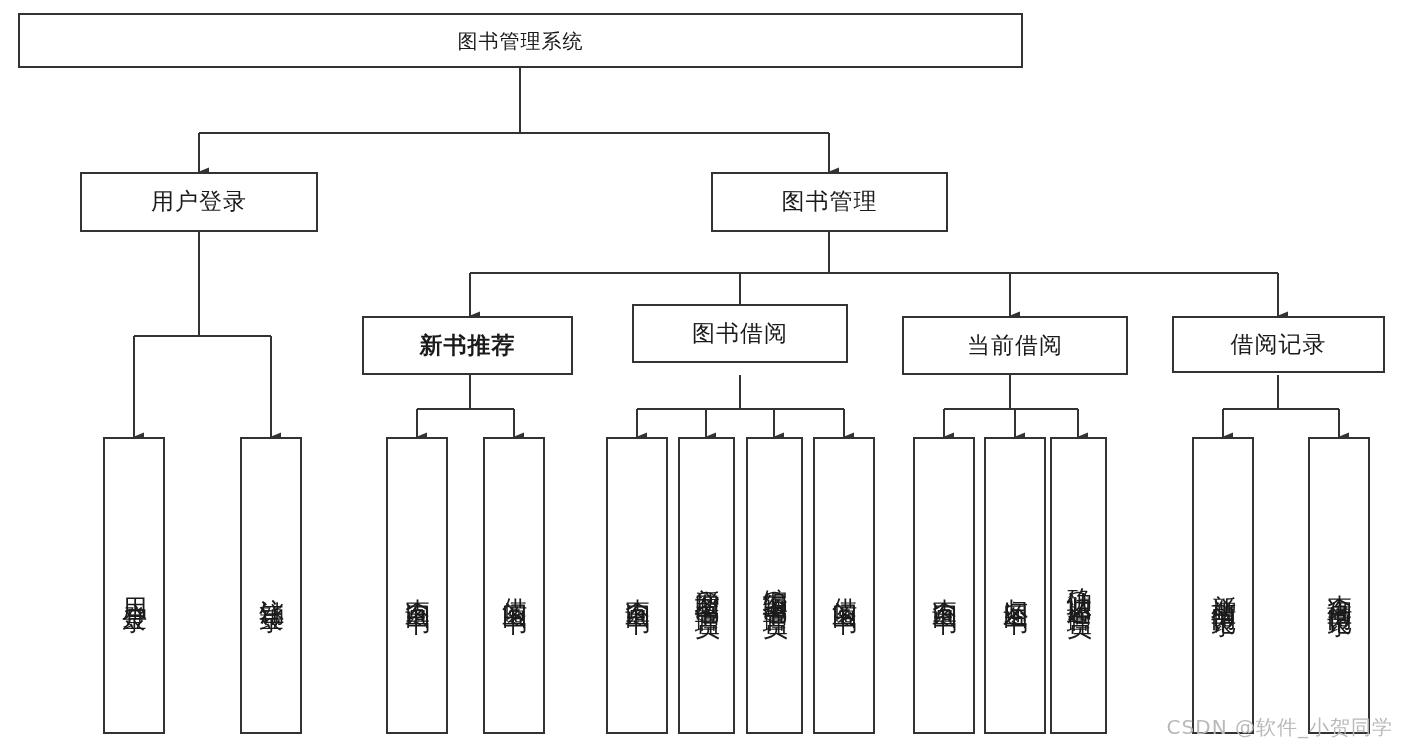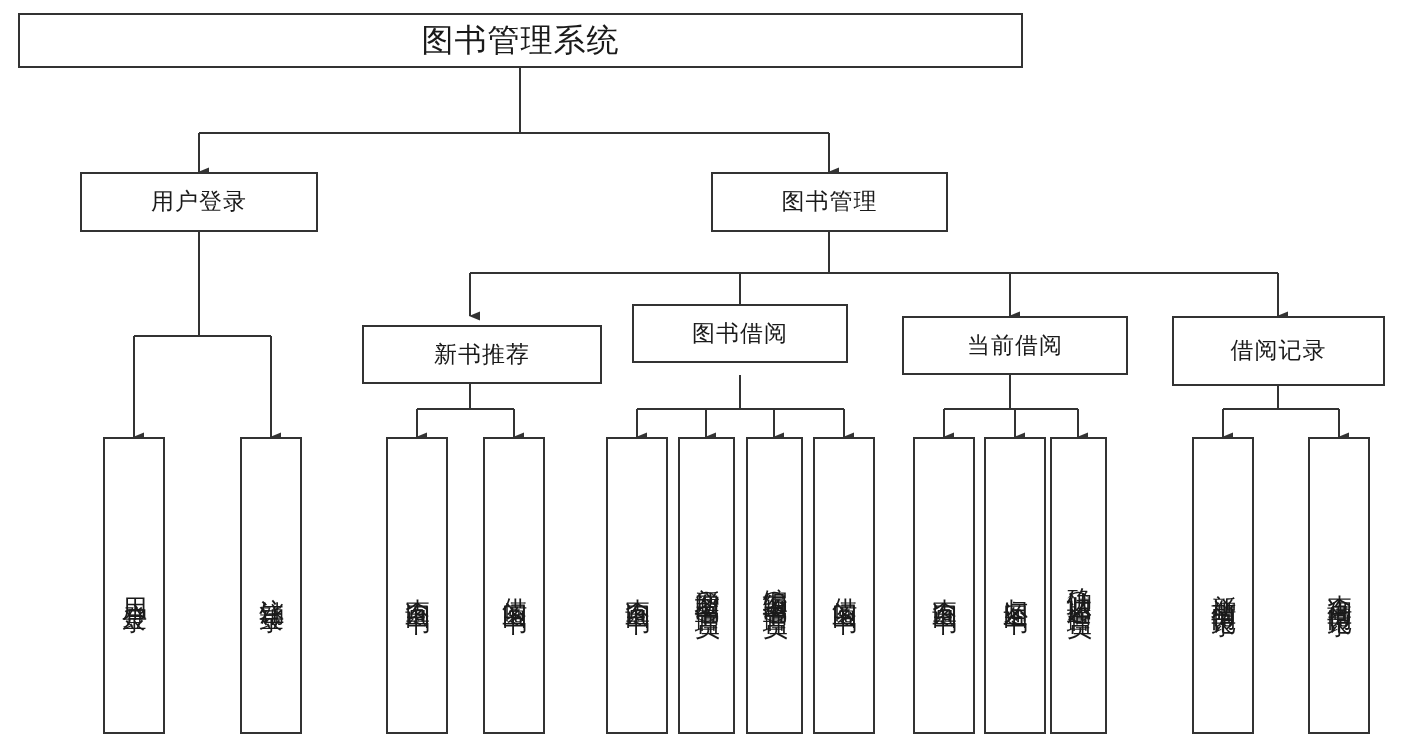"图书管理系统" .node.root { font-size: 32px -> 20px }
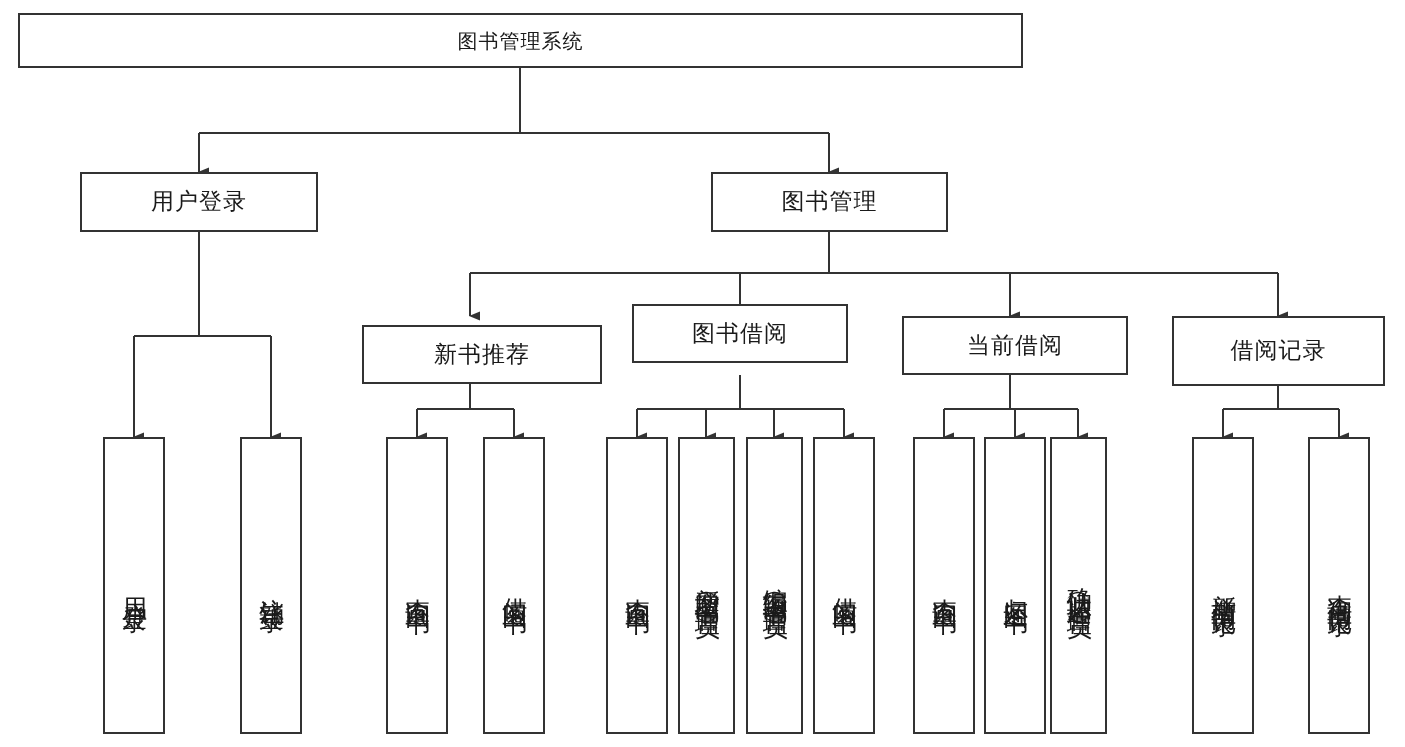"新书推荐" div.node { font-weight: none -> bold; top: 325px -> 316px; width: 240px -> 211px }
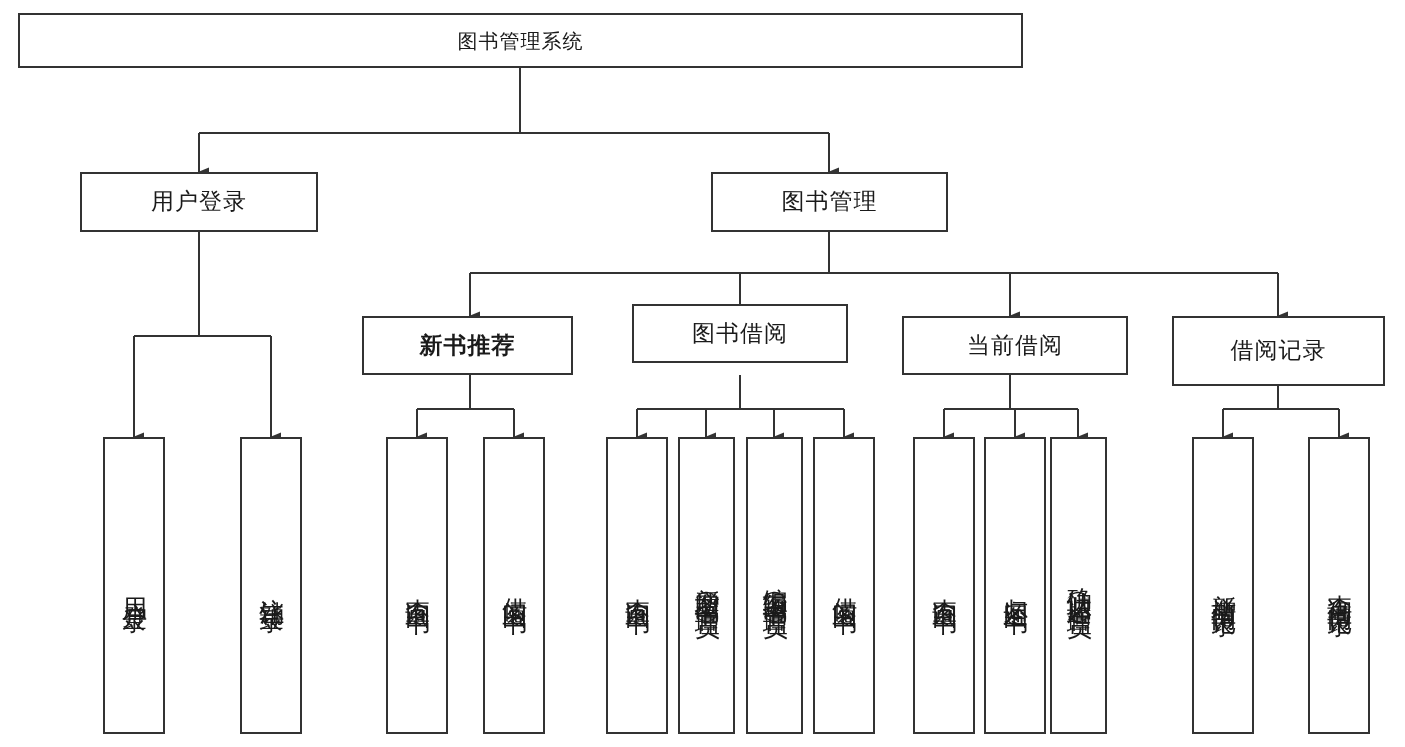"借阅记录" div.node { height: 70px -> 57px }
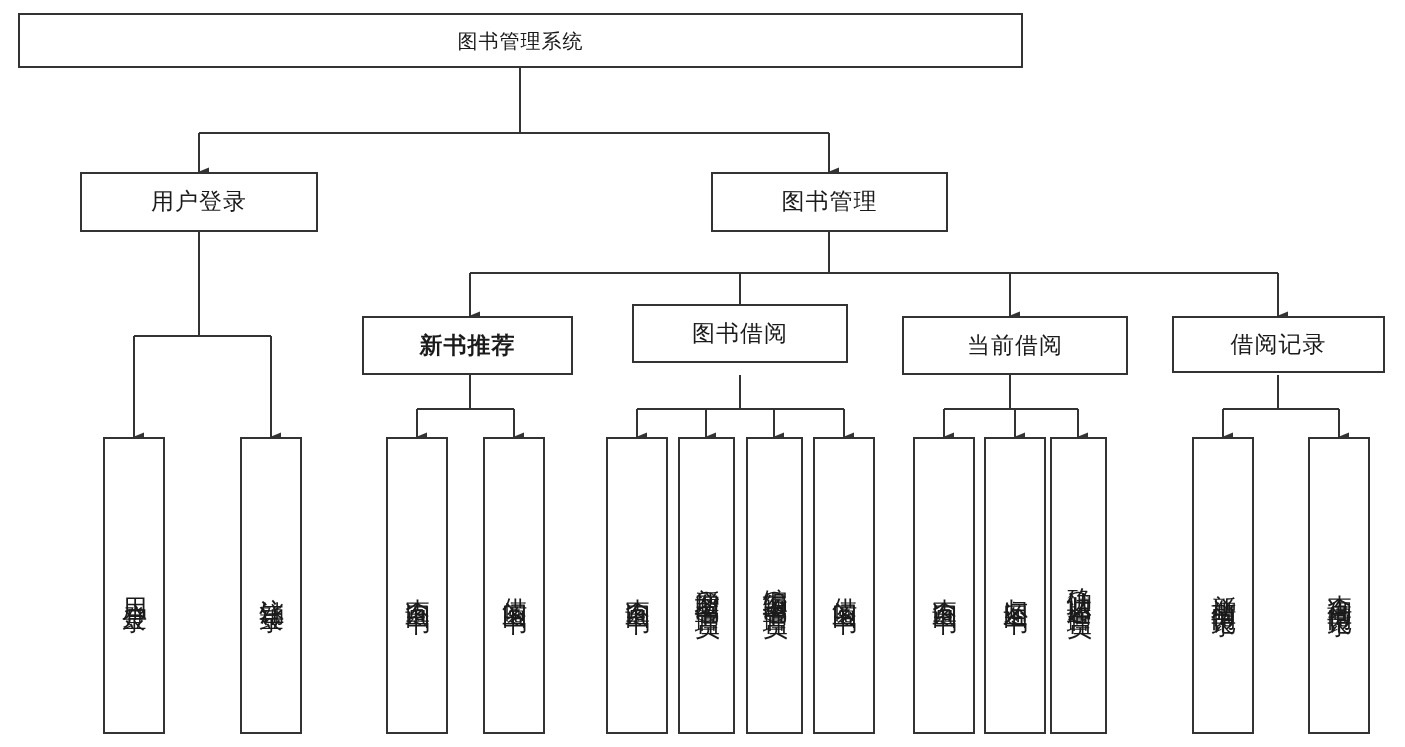"CSDN @软件_小贺同学" div { html: none -> <div>CSDN @软件_小贺同学</div> }
